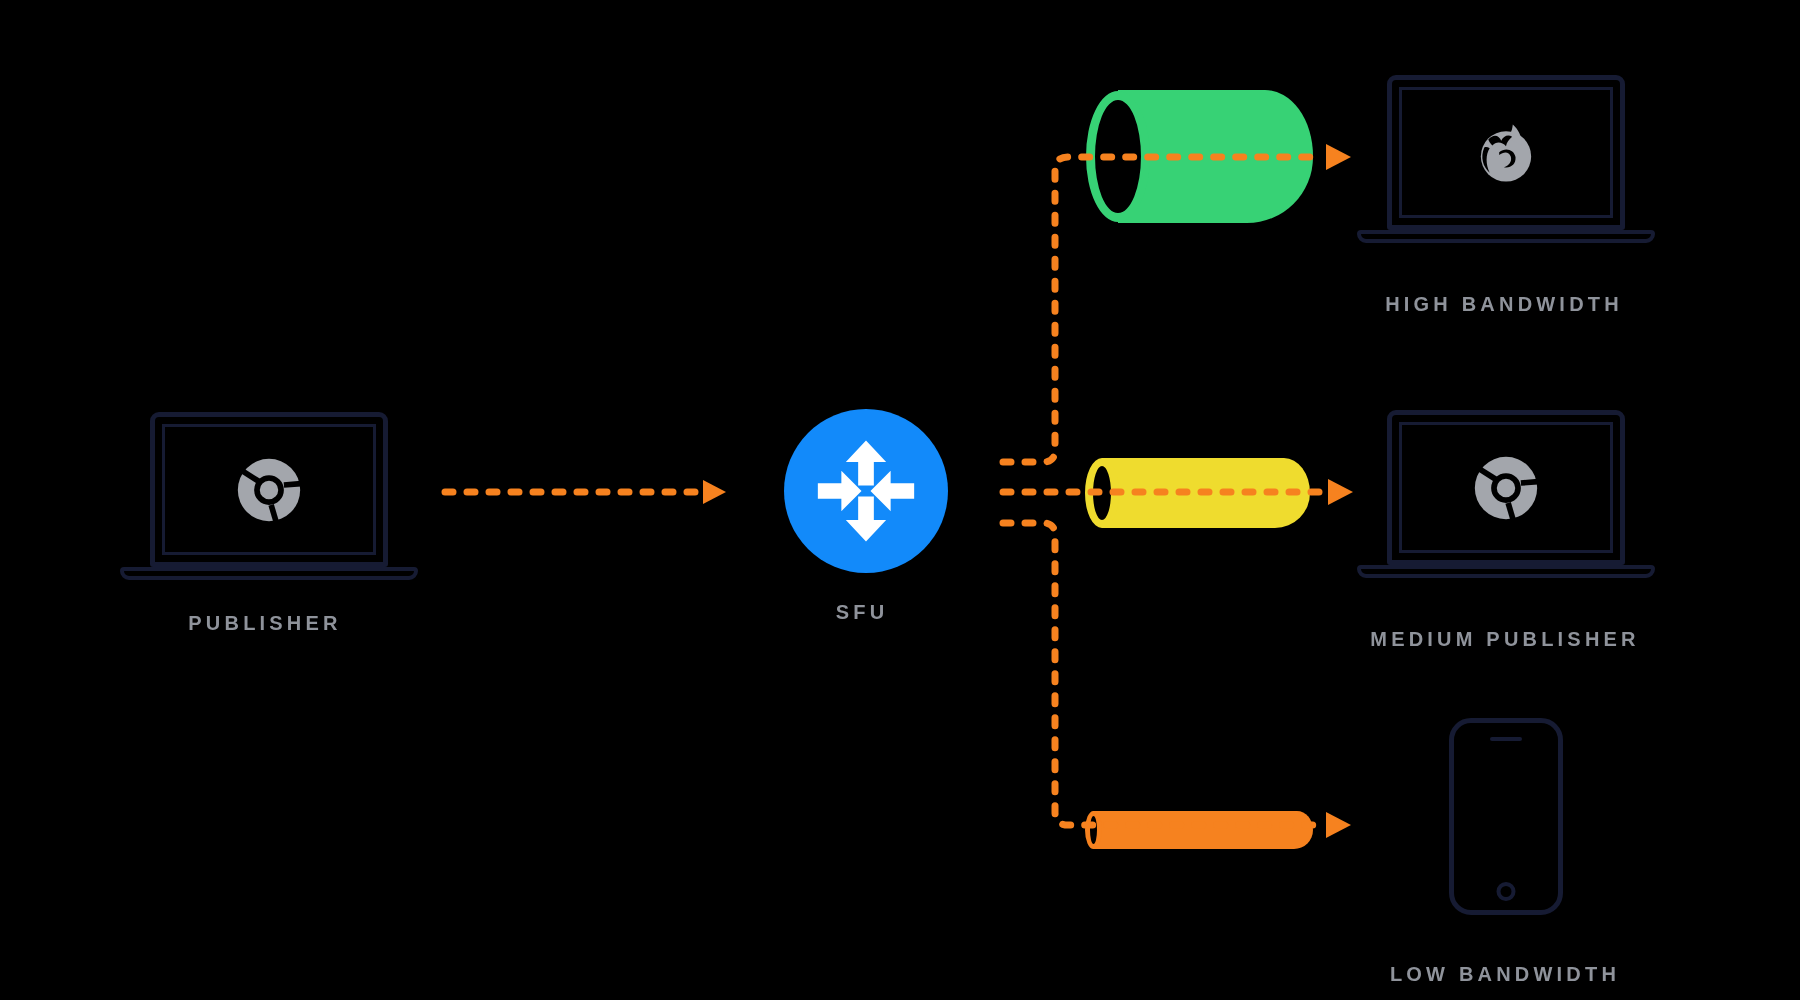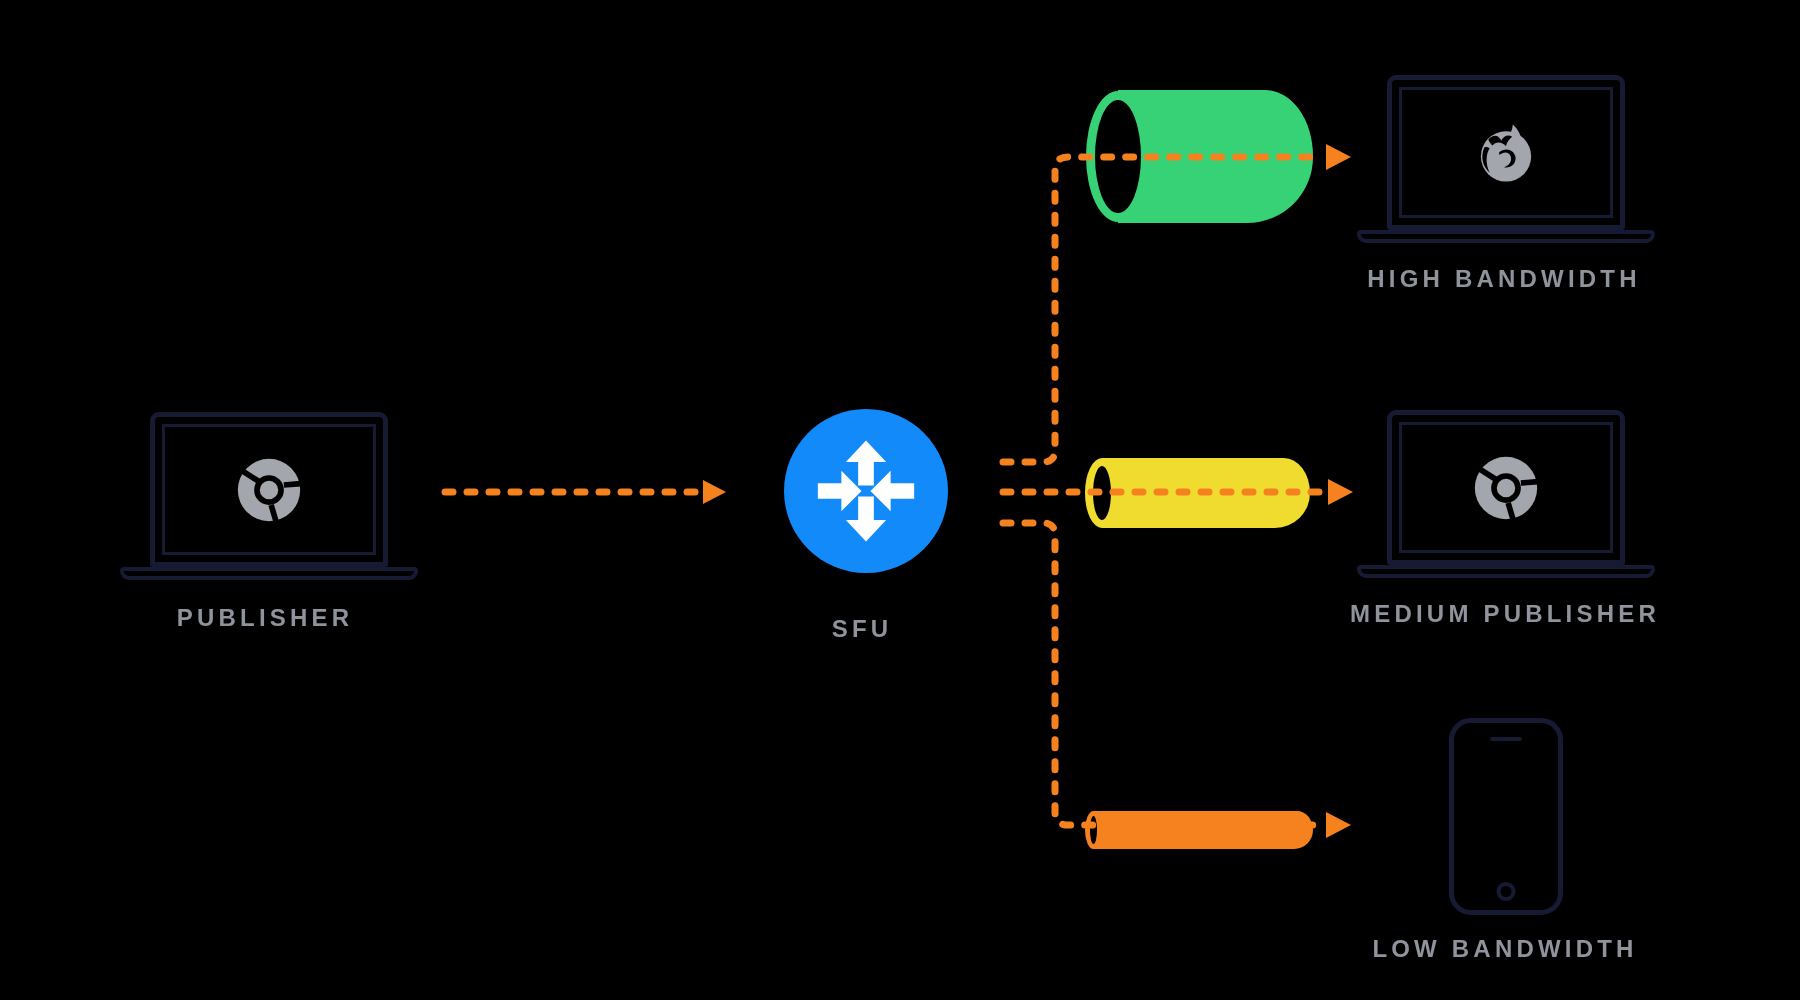"HIGH BANDWIDTH" .label { font-size: 24px -> 20px; margin-top: none -> 28px }
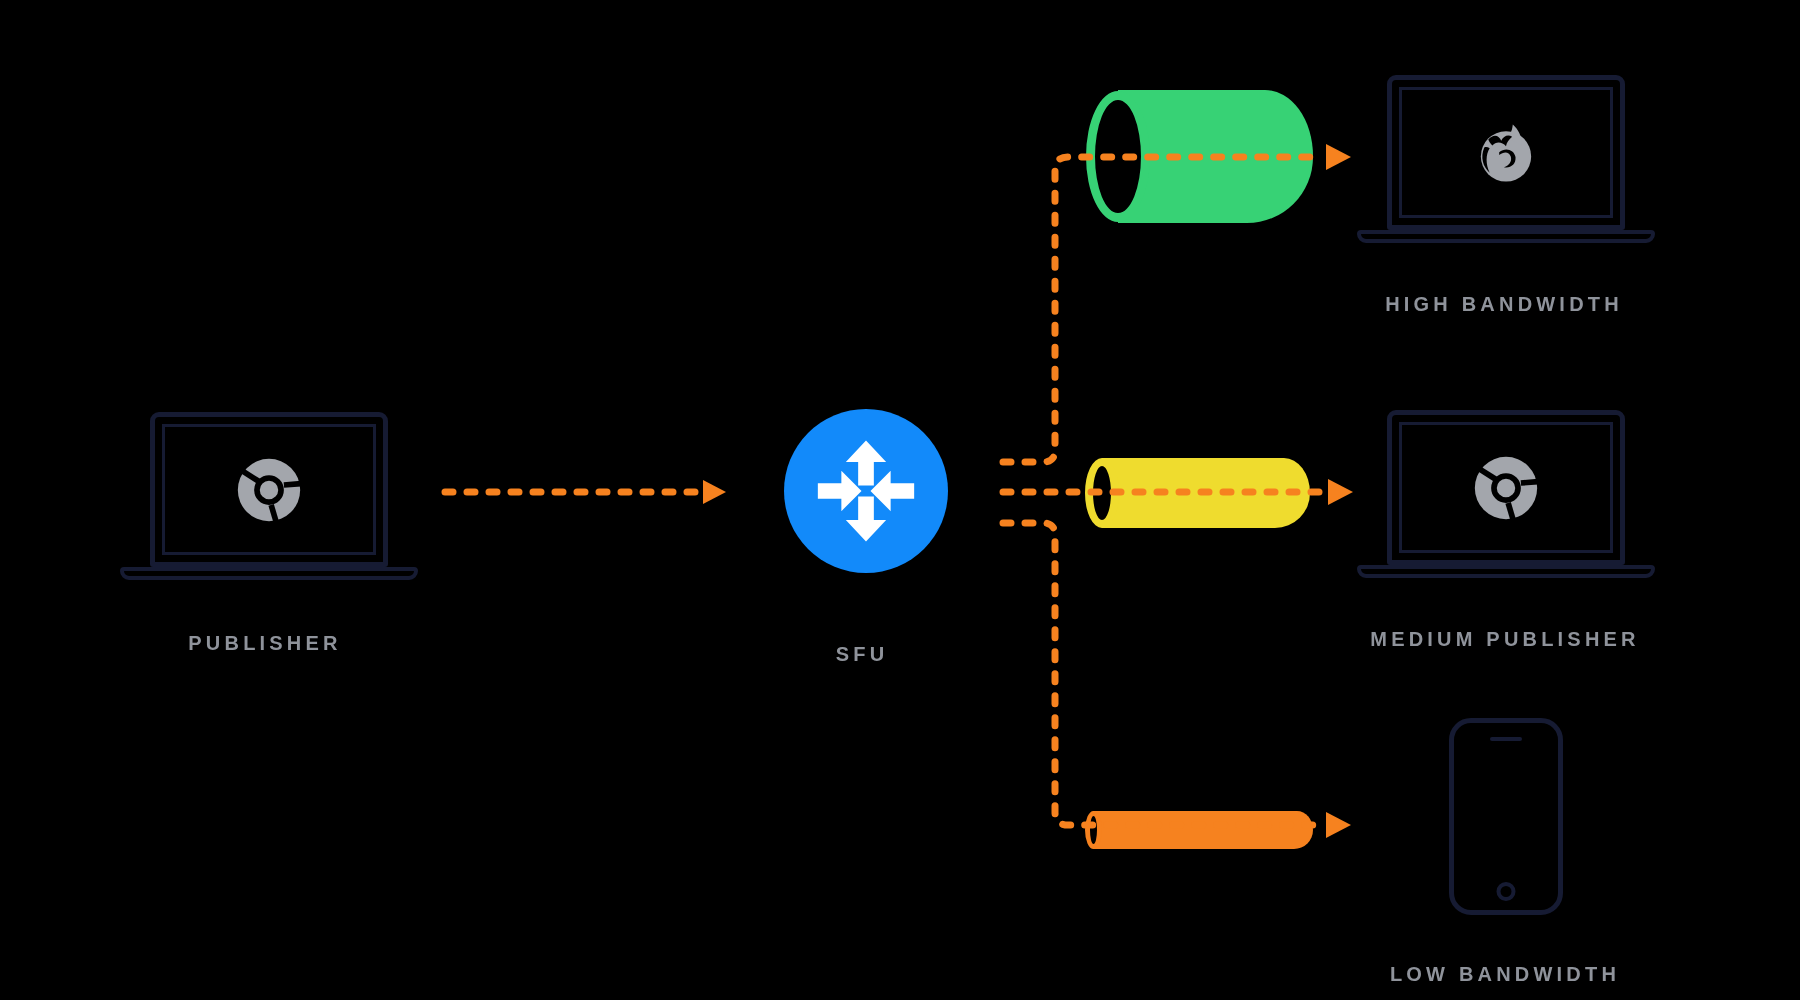"PUBLISHER" div.label { top: 604px -> 584px }
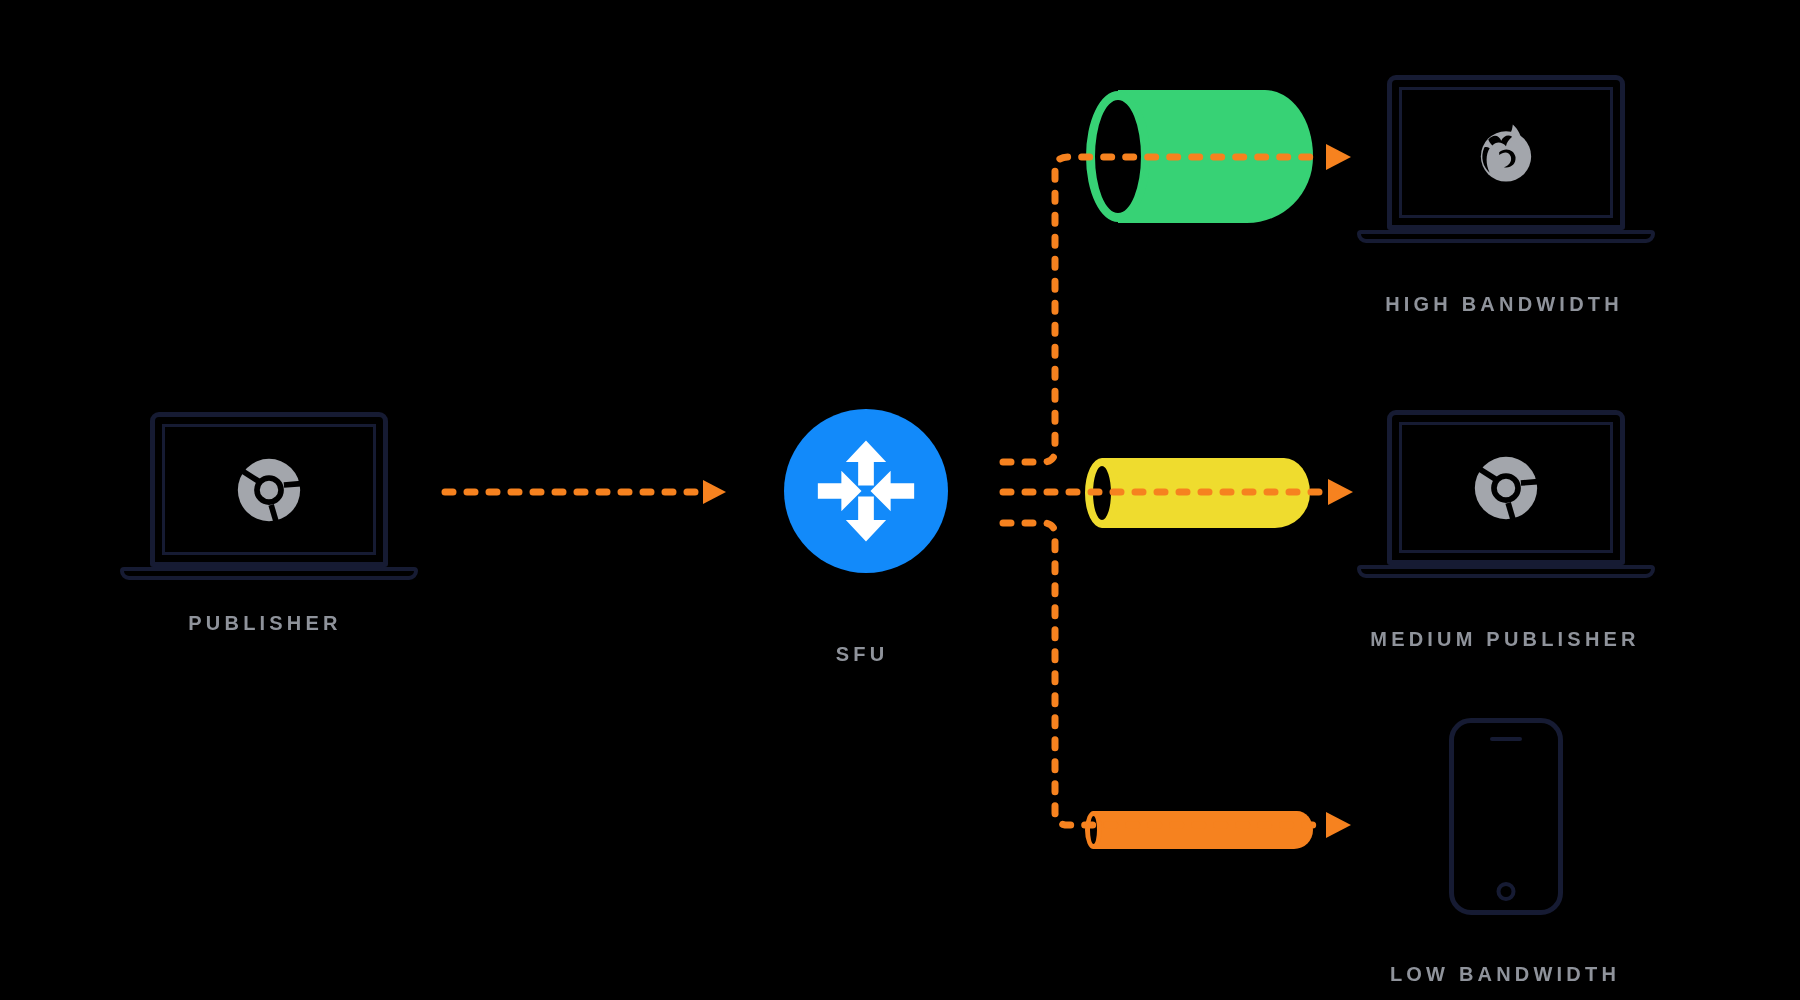"SFU" div.label { top: 615px -> 573px }
